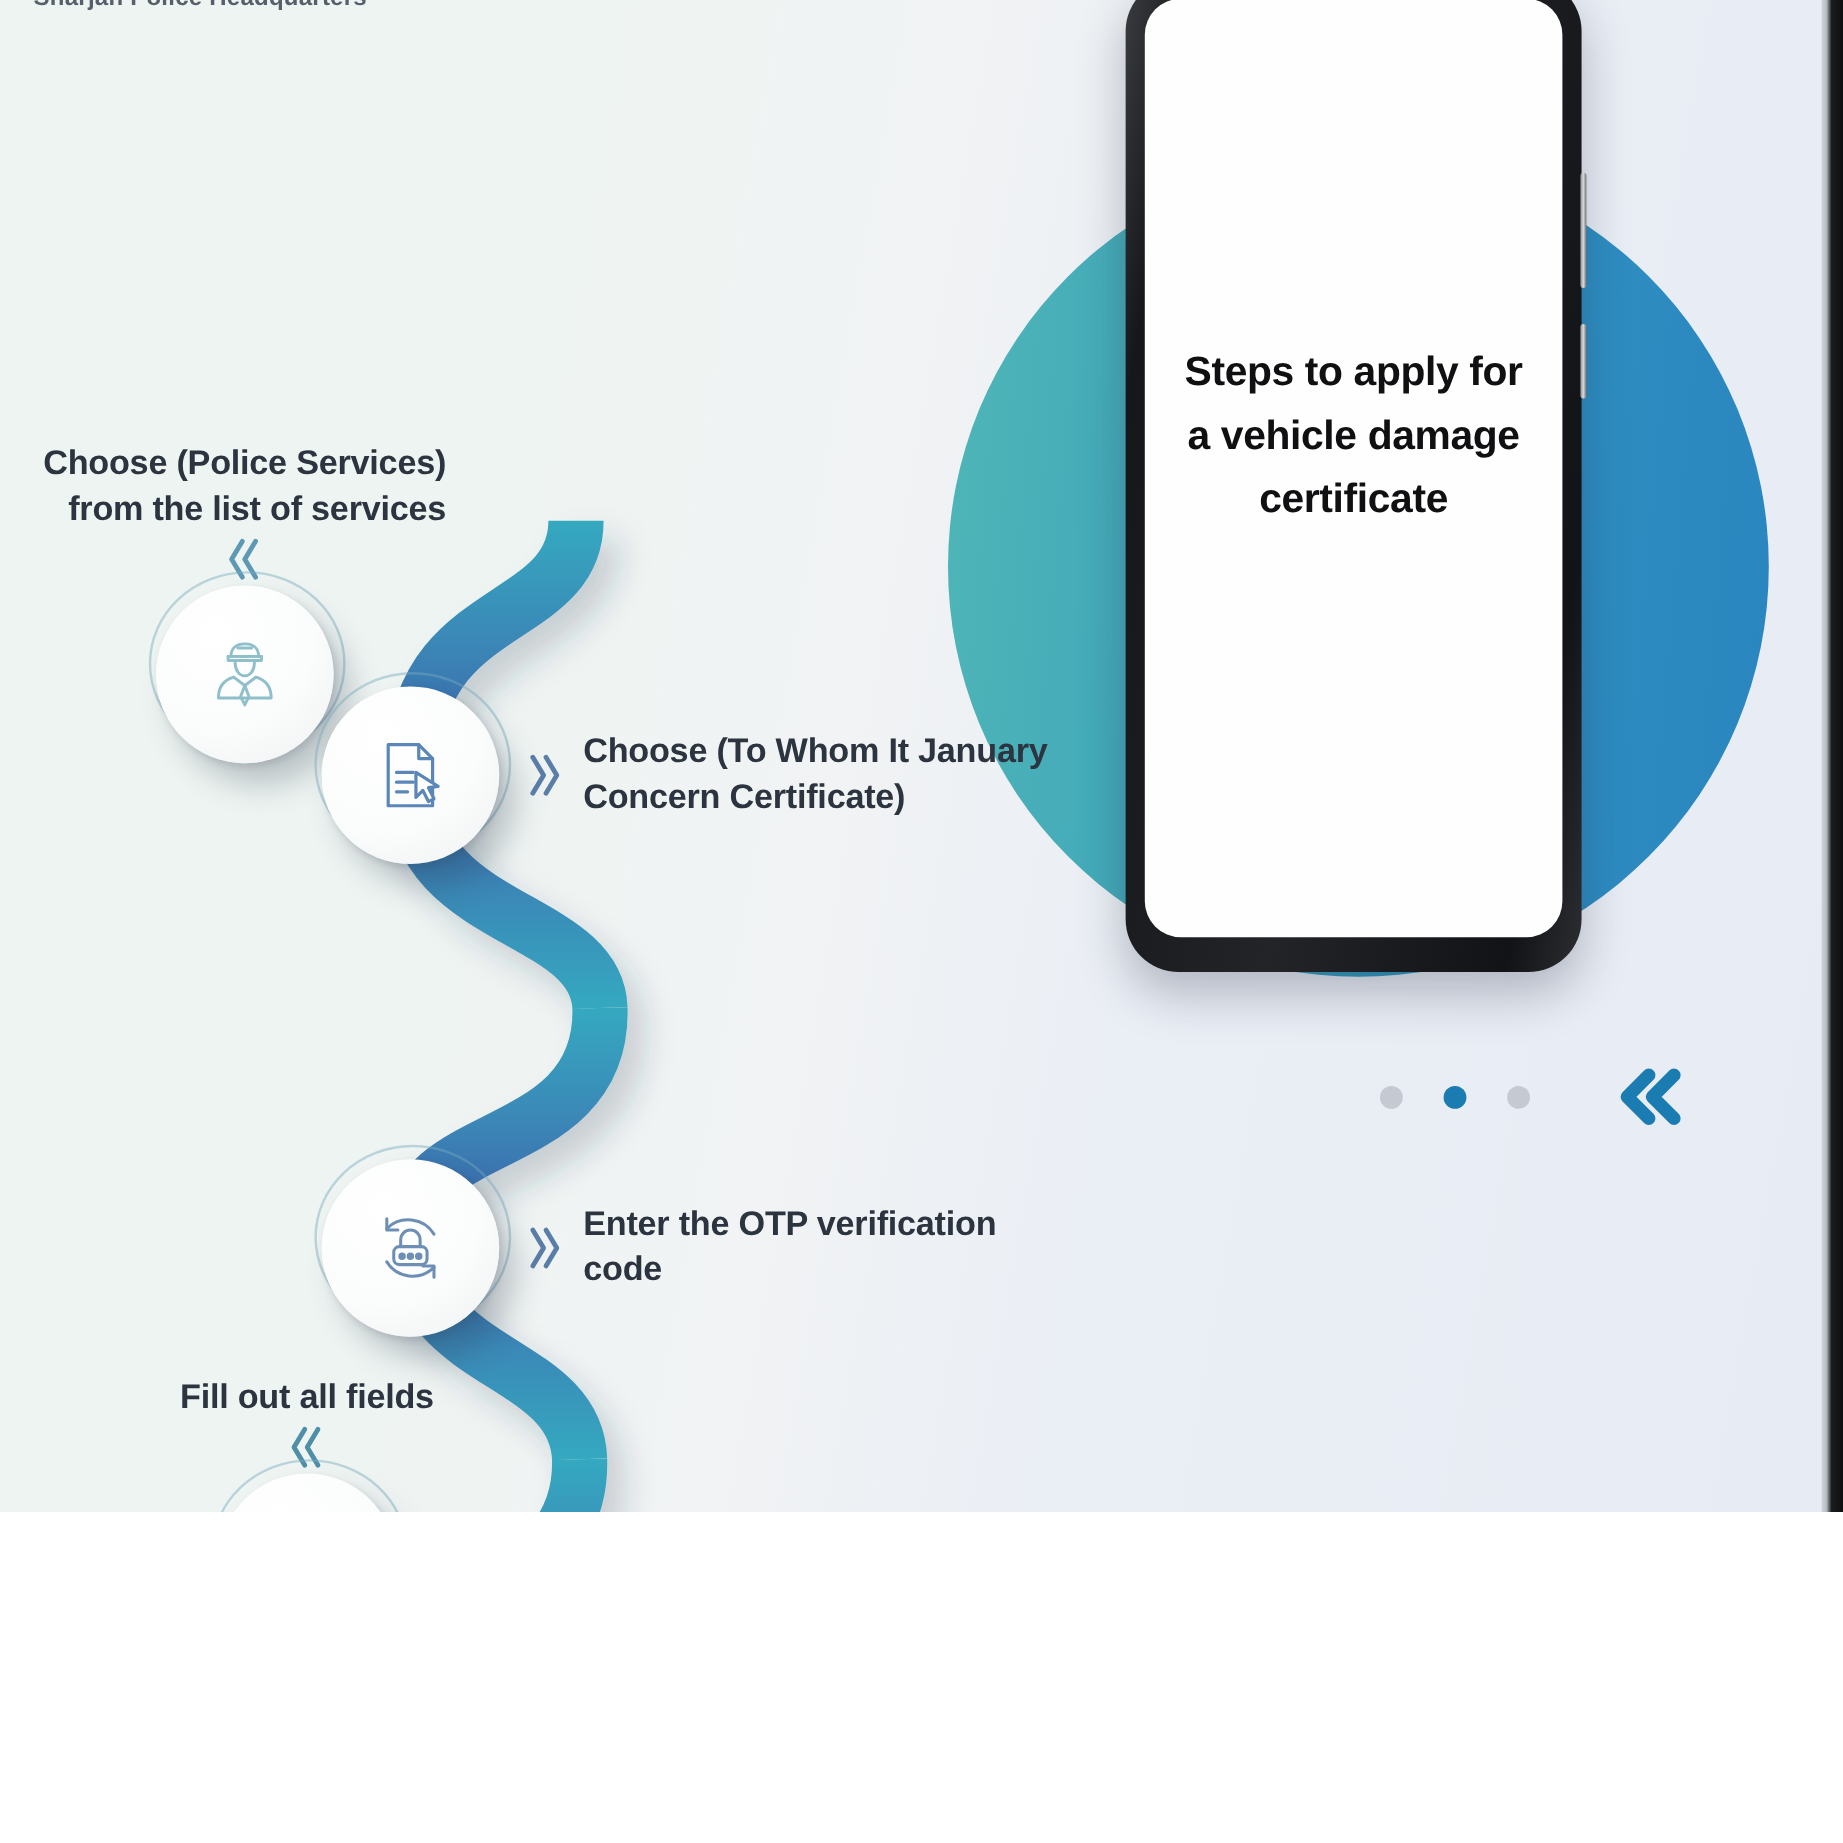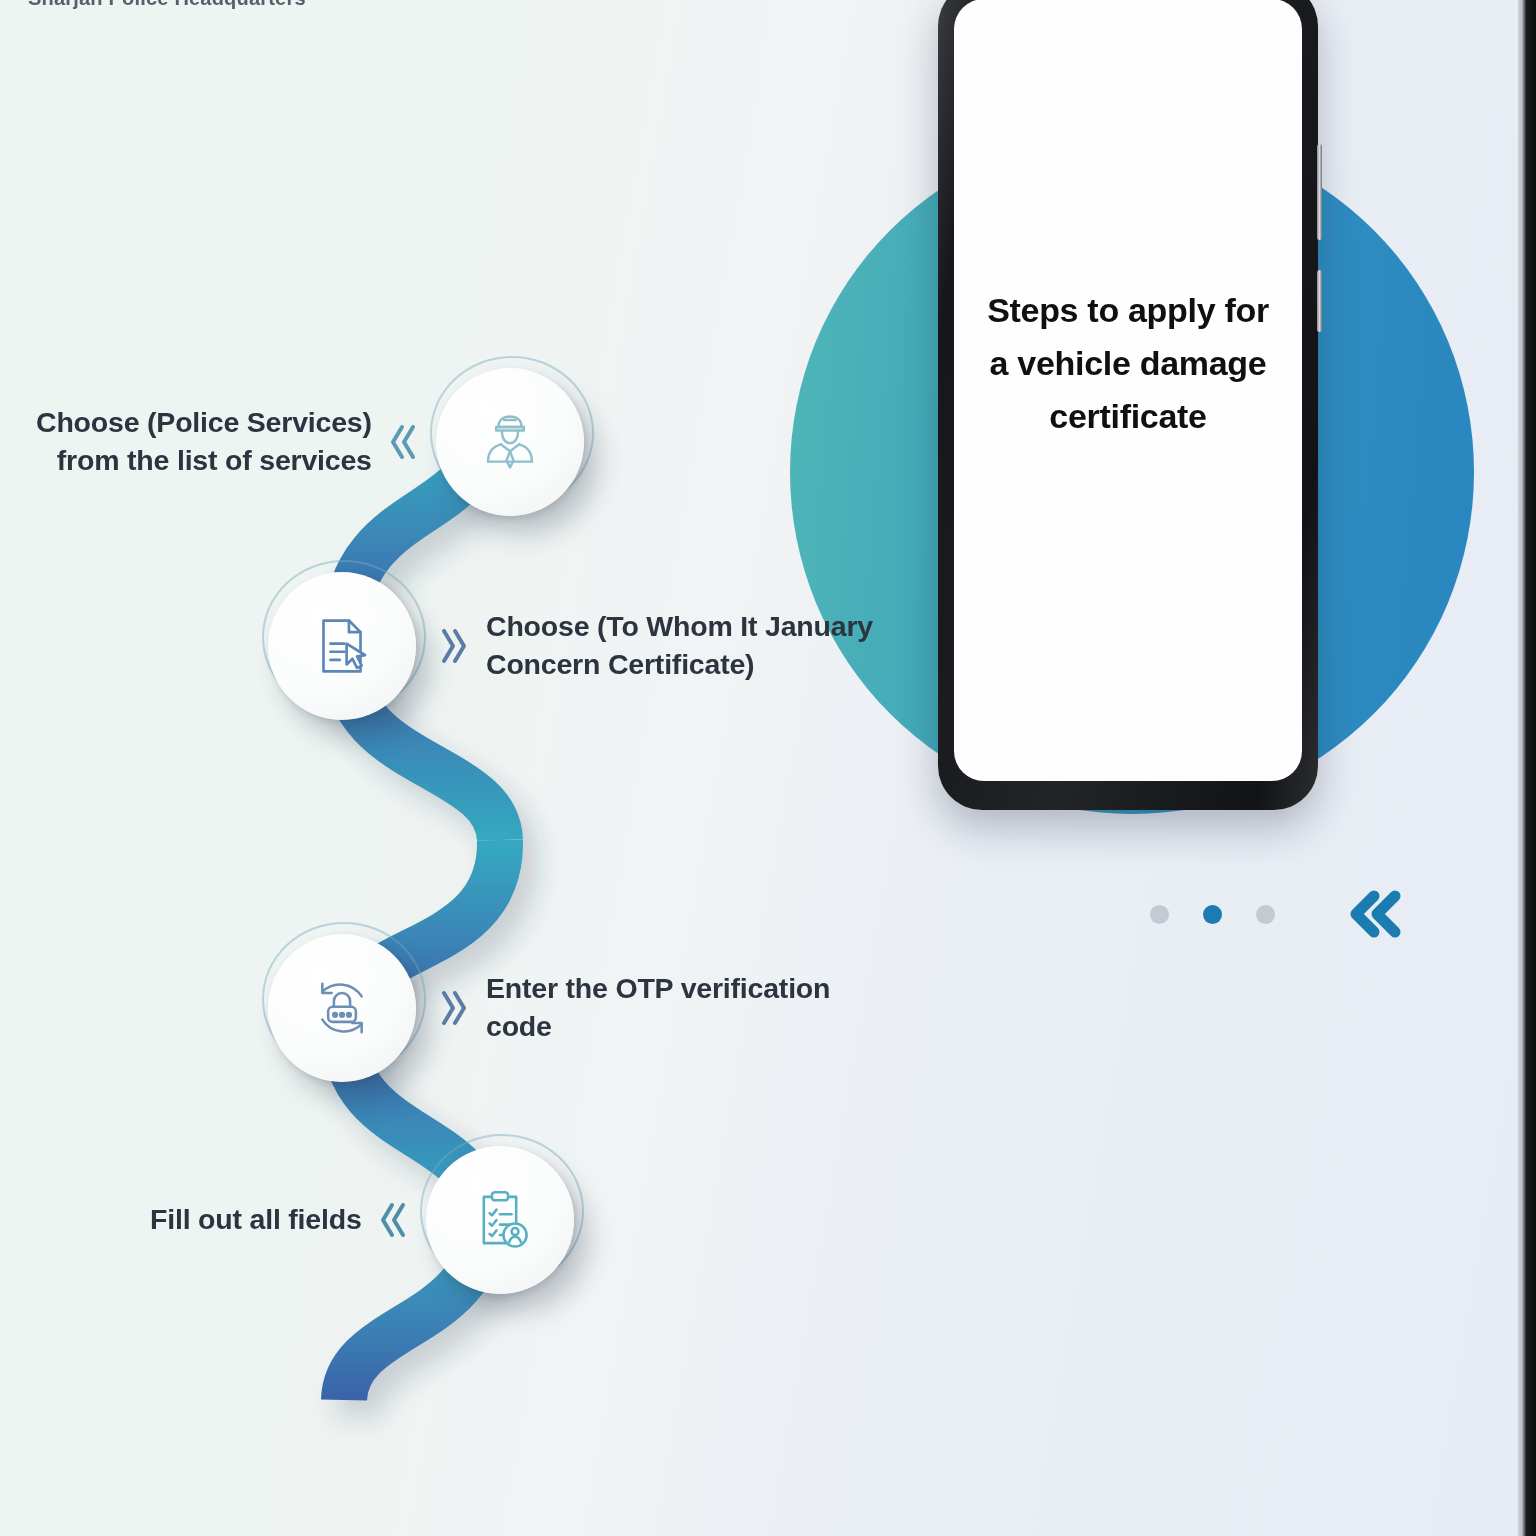"Steps to apply for a" #stage { height: 1536px -> 1260px }
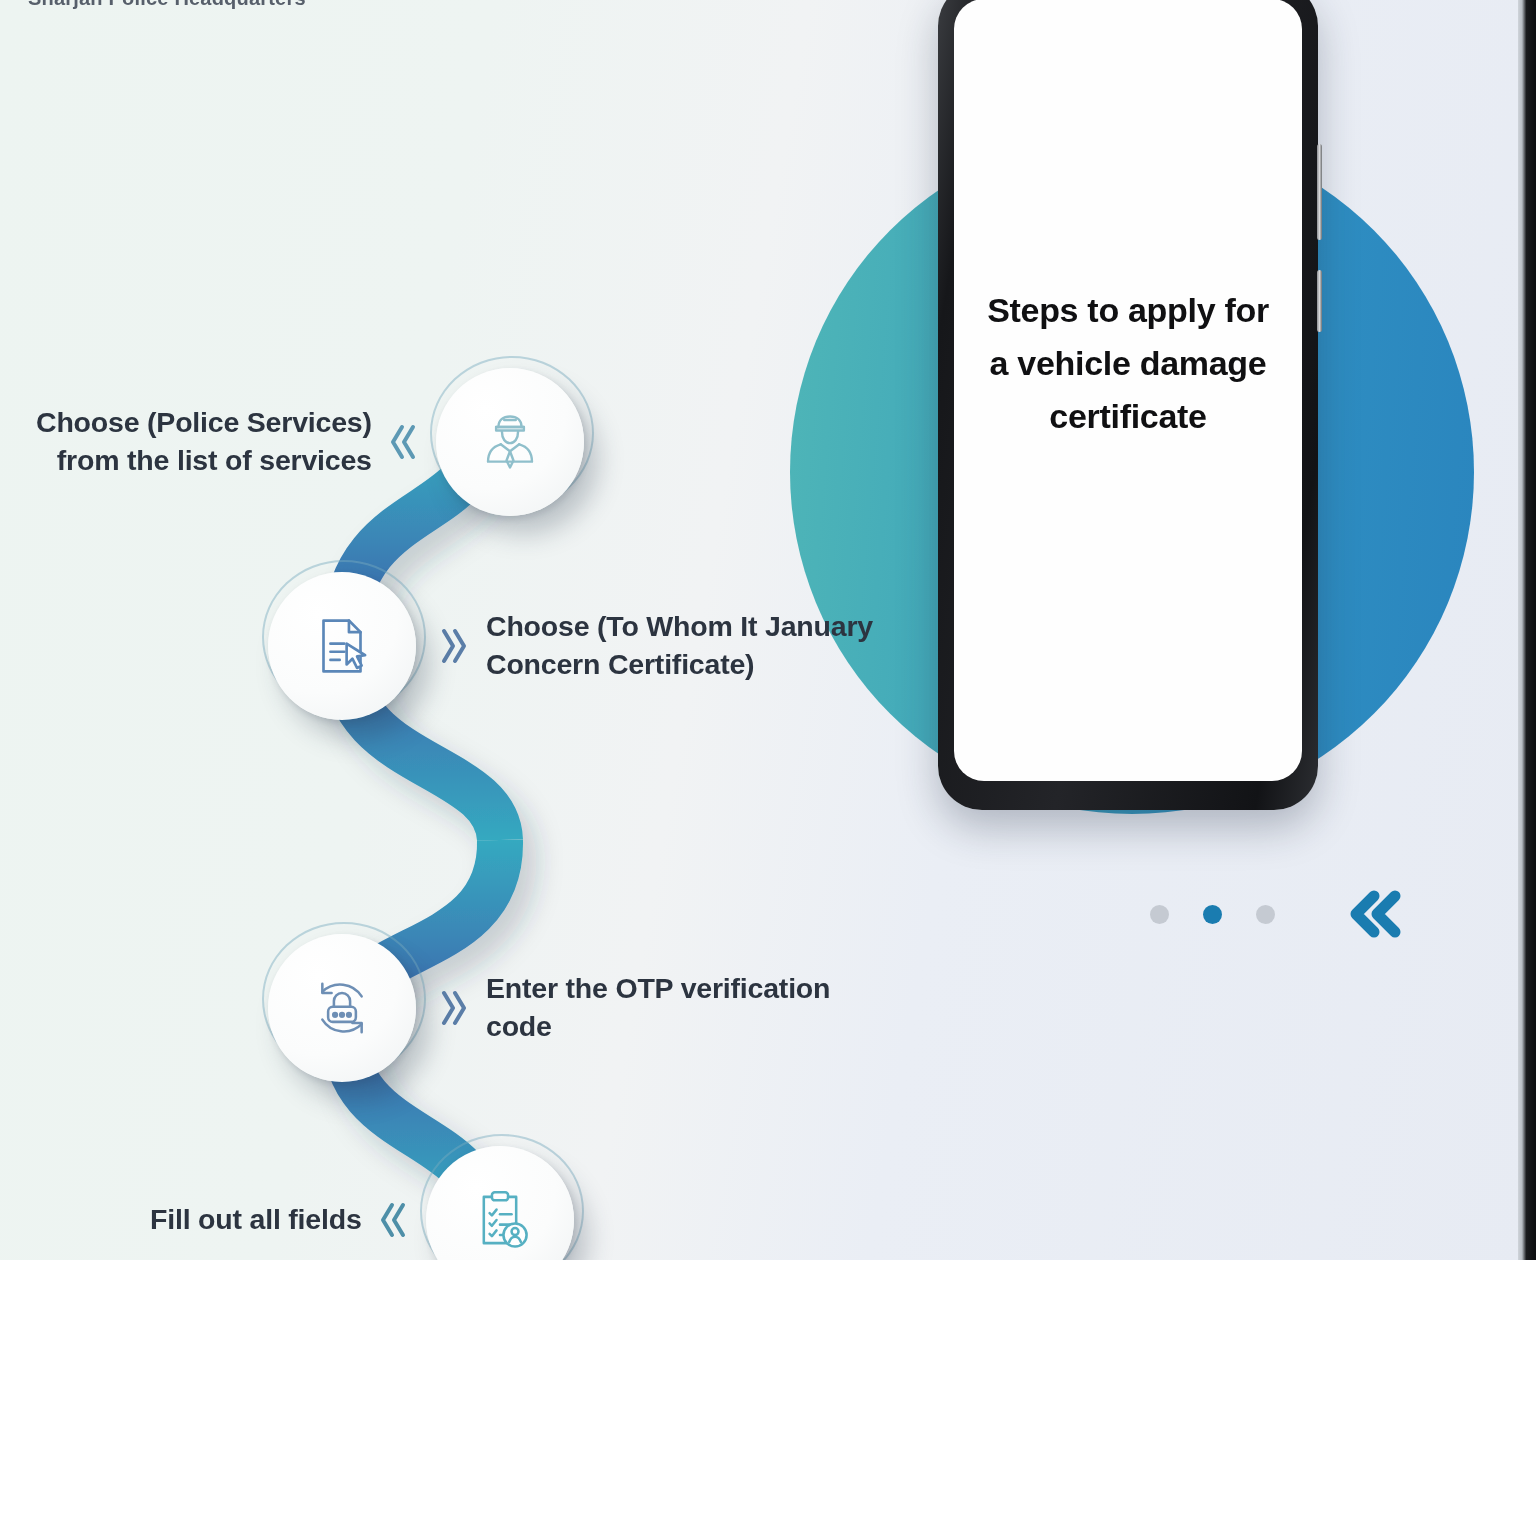"Choose (Police Services)" .step.is-left { flex-direction: row -> column }
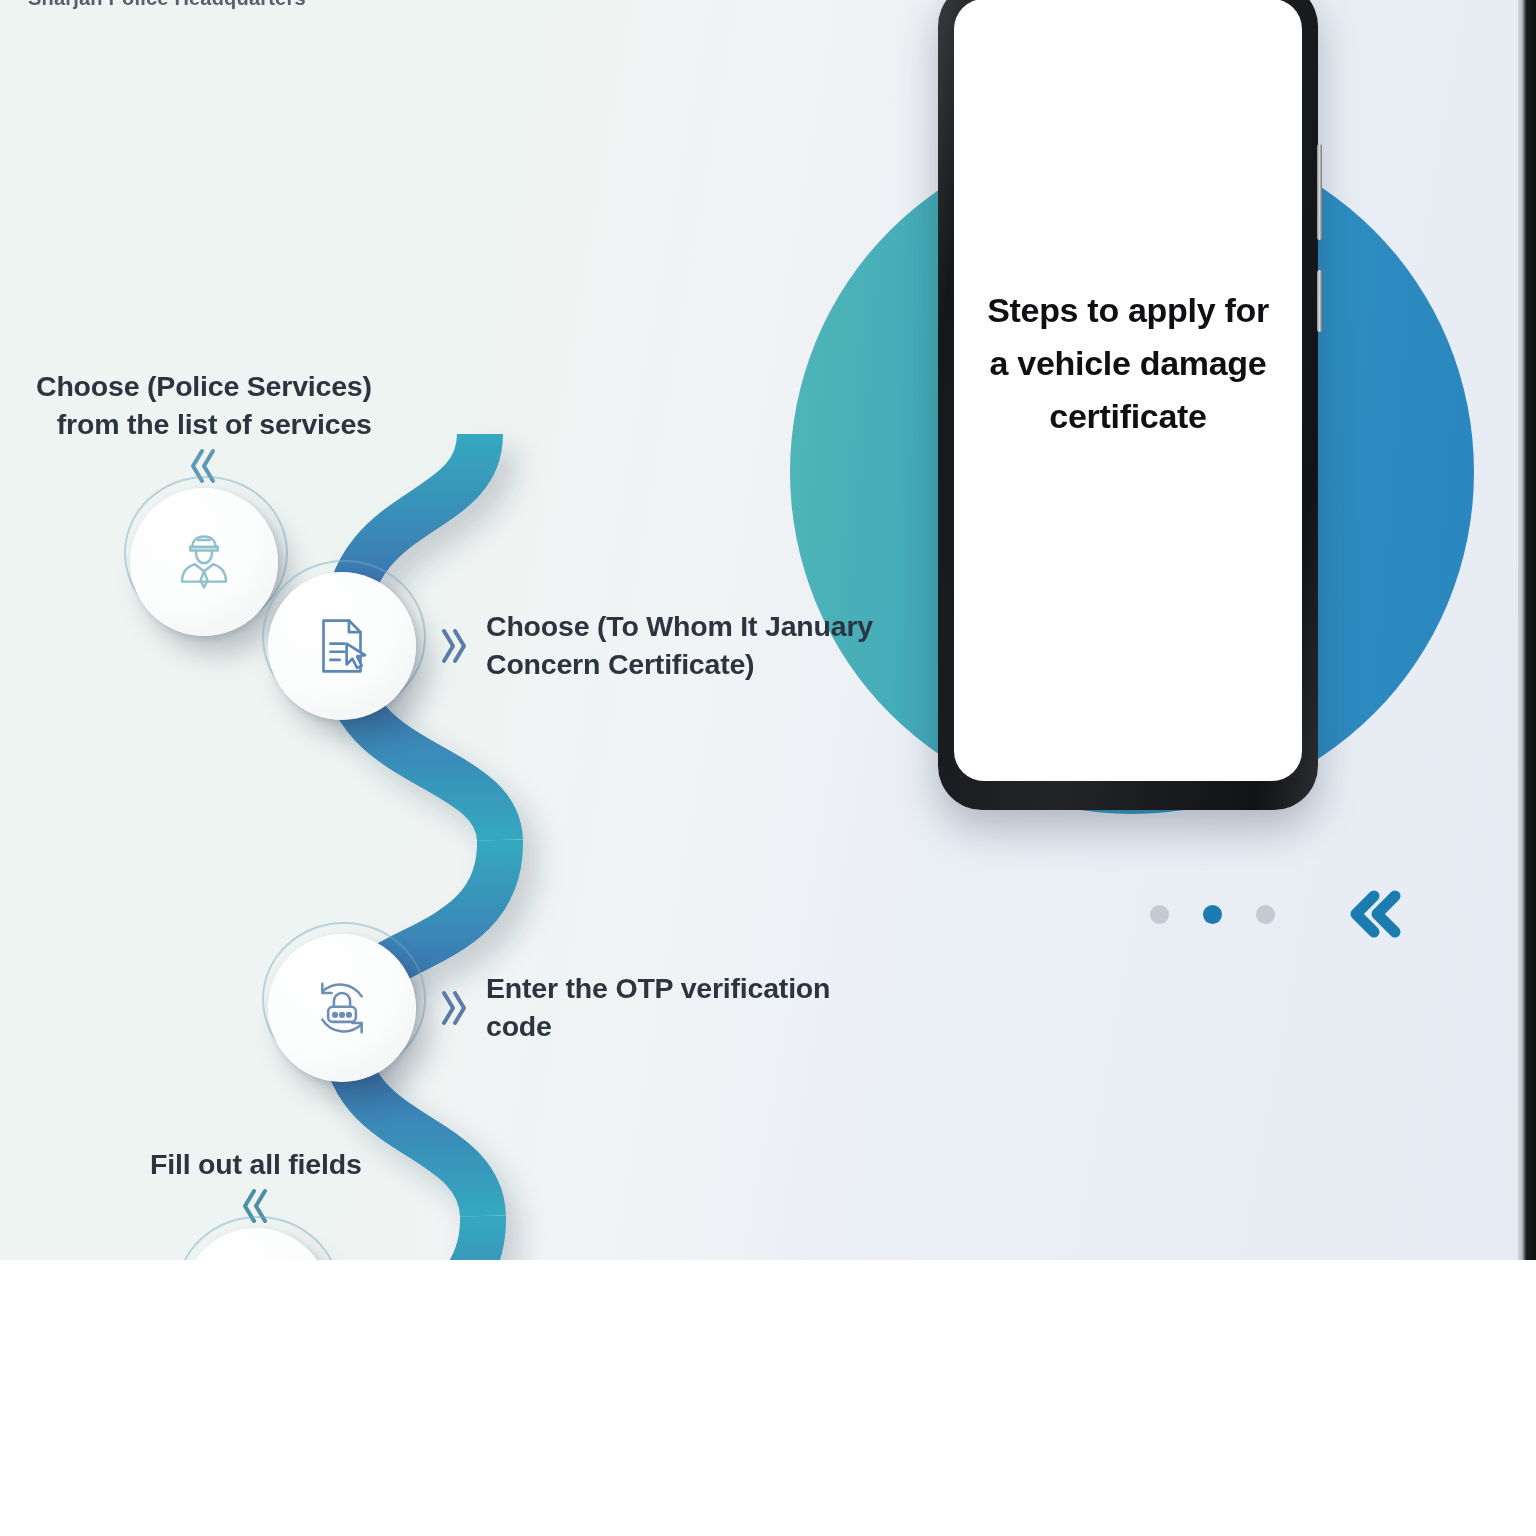"Enter the OTP verification code" #step-4 { top: 604px -> 636px }
